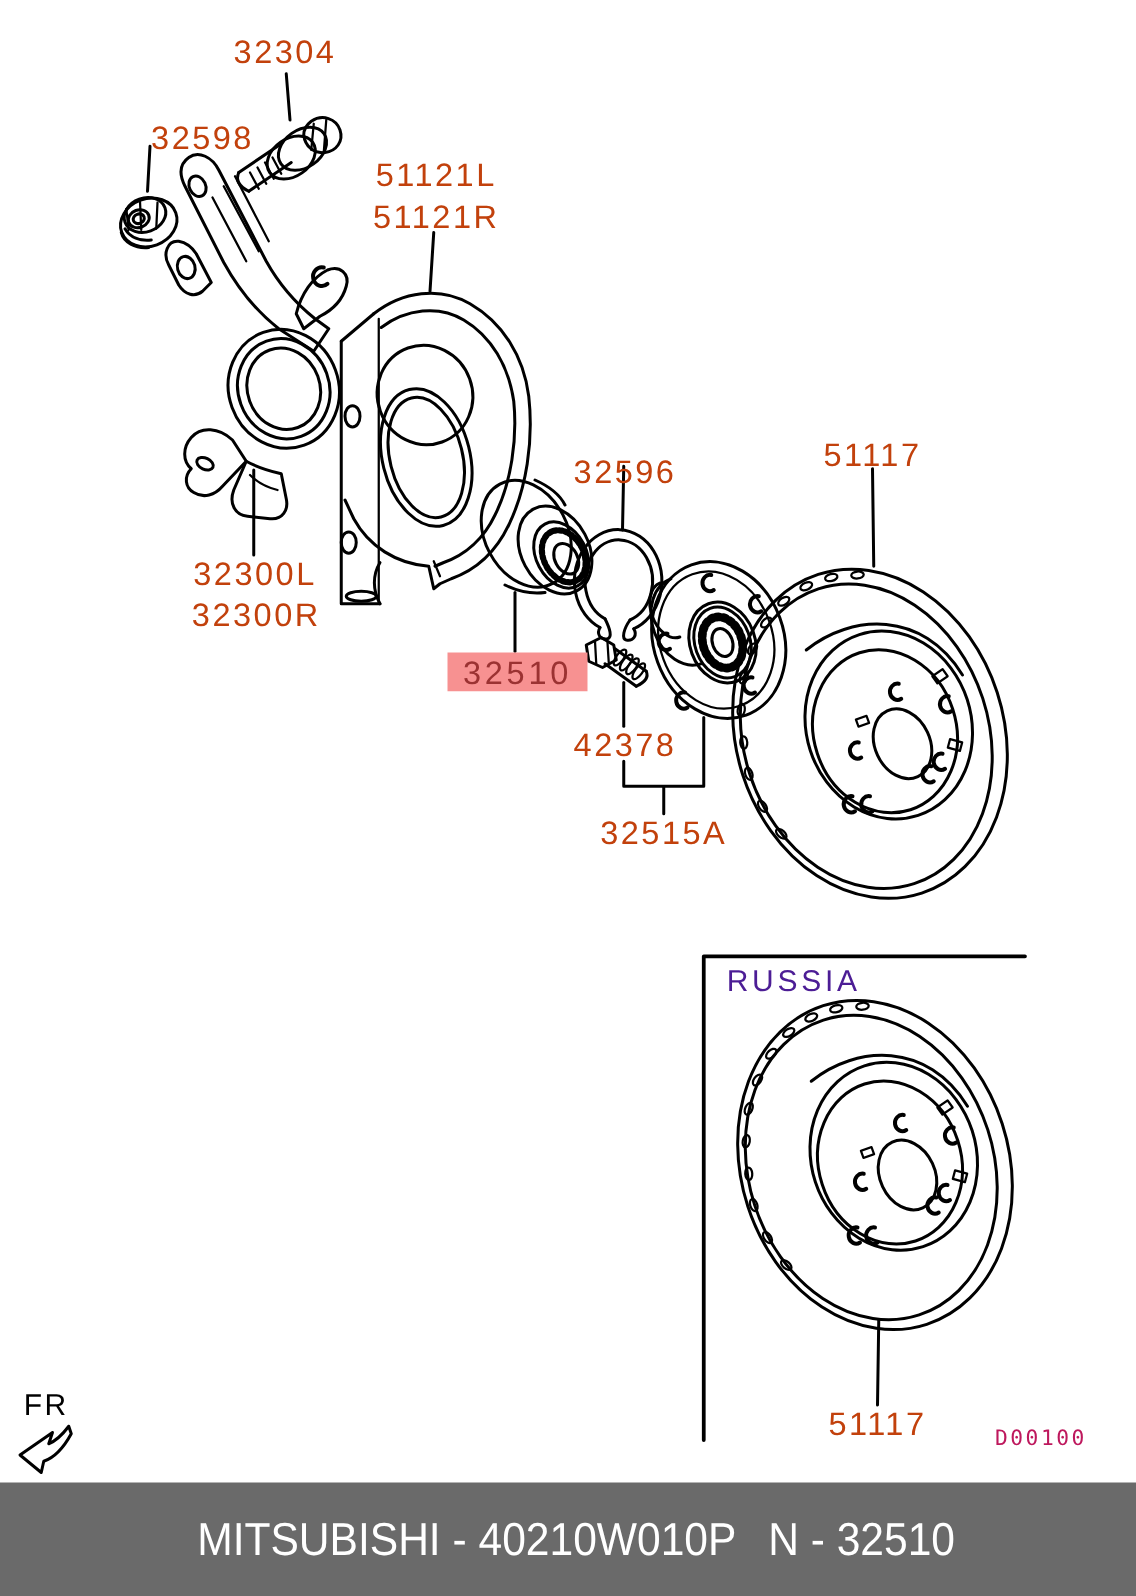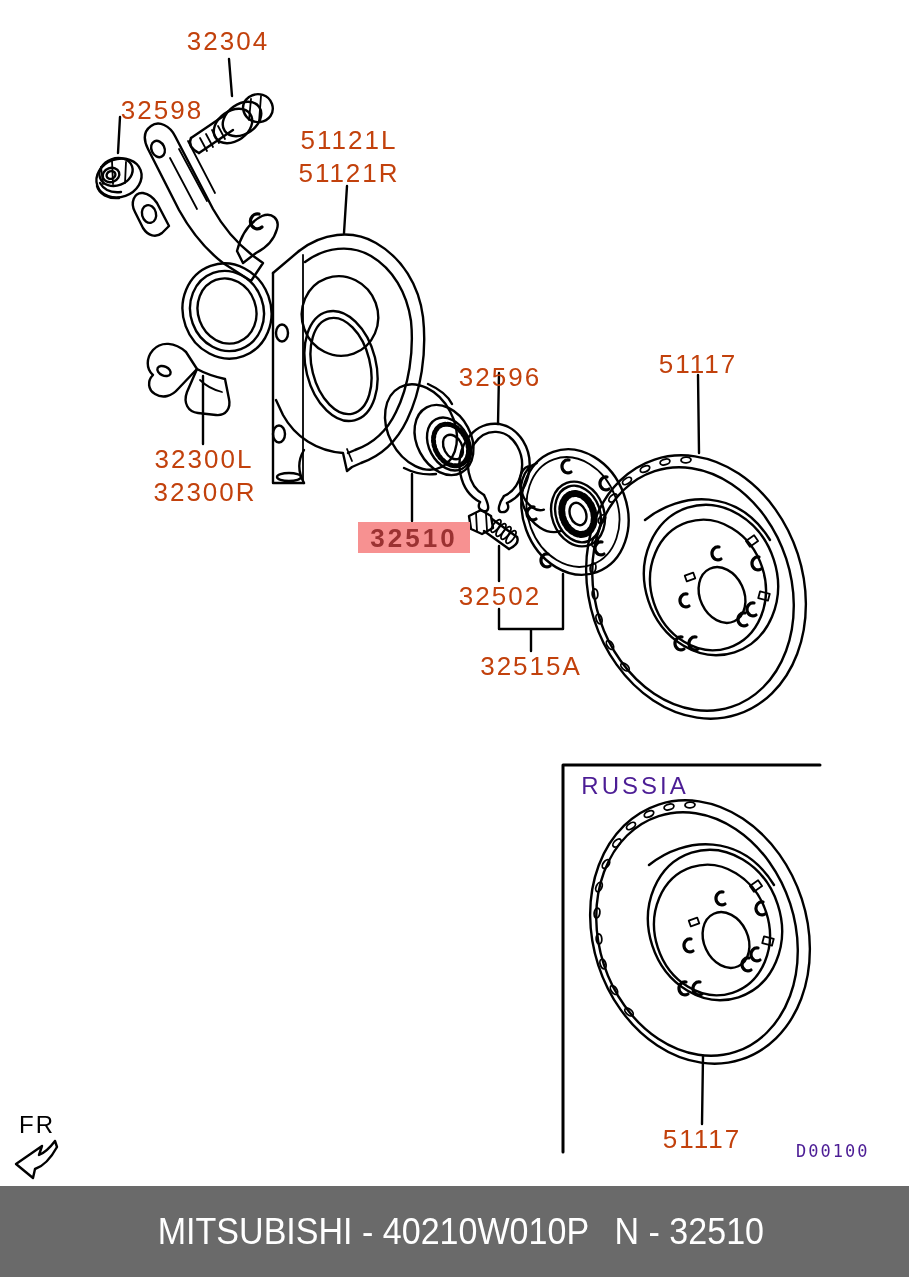"32510" .highlight-box span { font-weight: bold -> none }
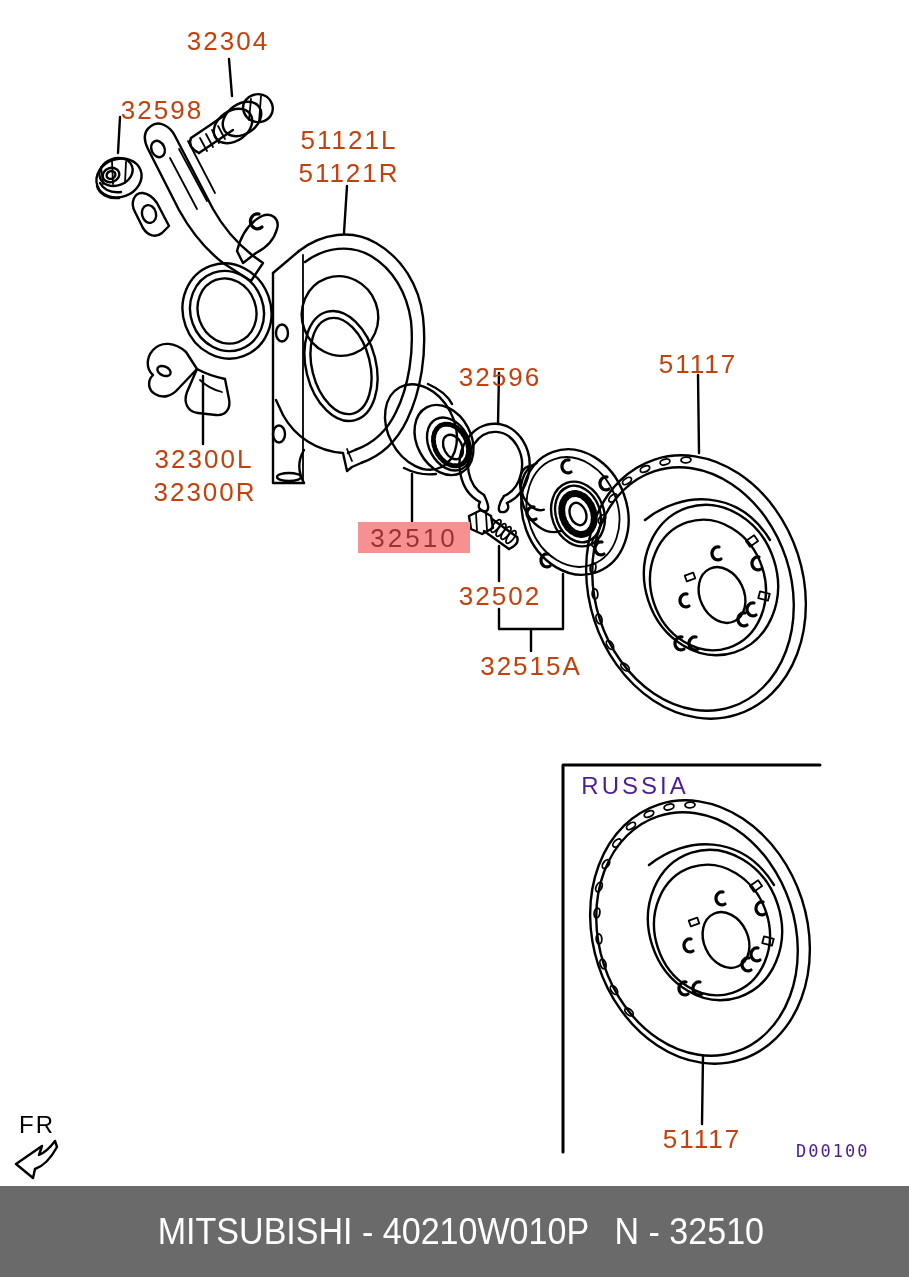"32502" div.plabel { text: 32502 -> 42378 }
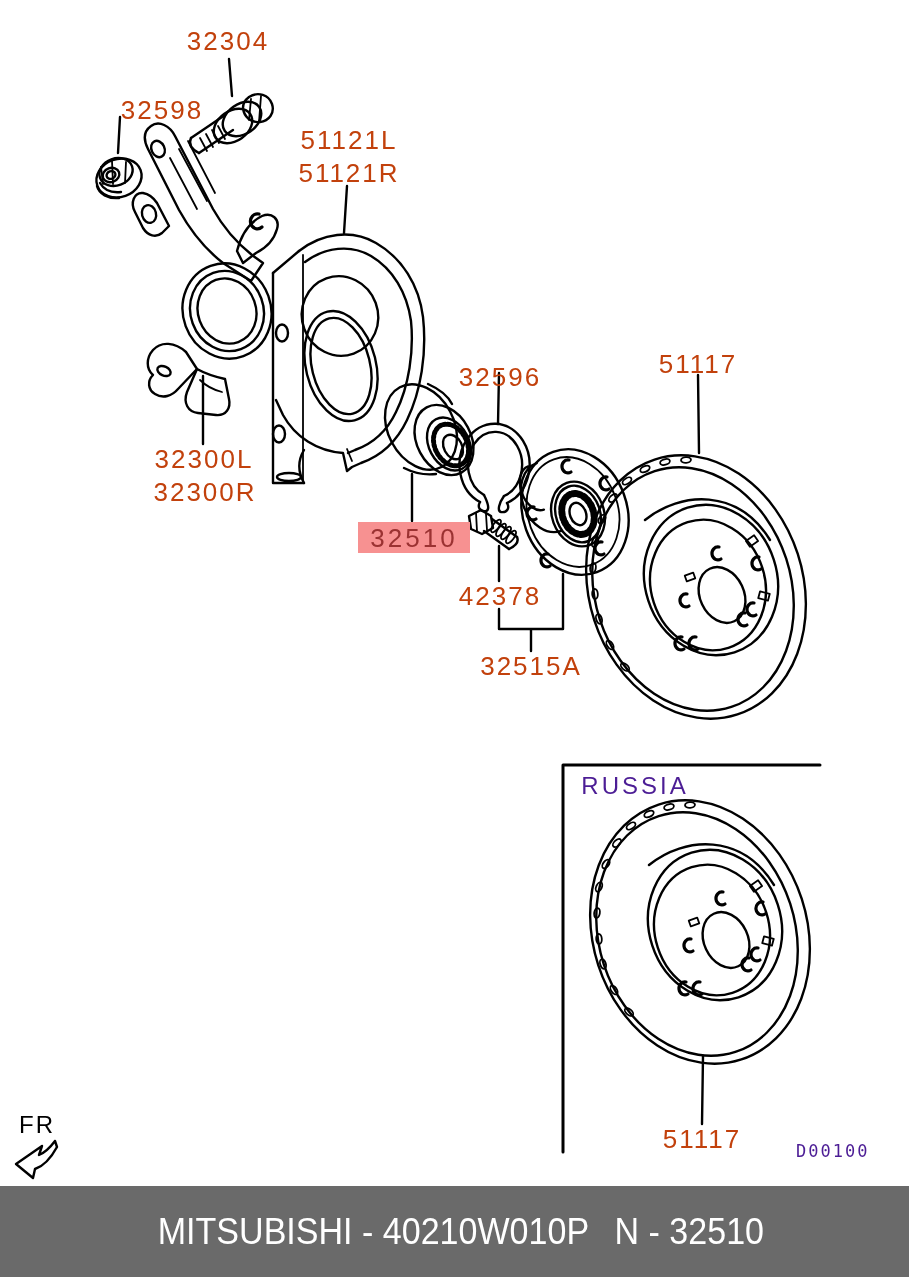"D00100" .code-label { color: #4c1d95 -> #be185d }
